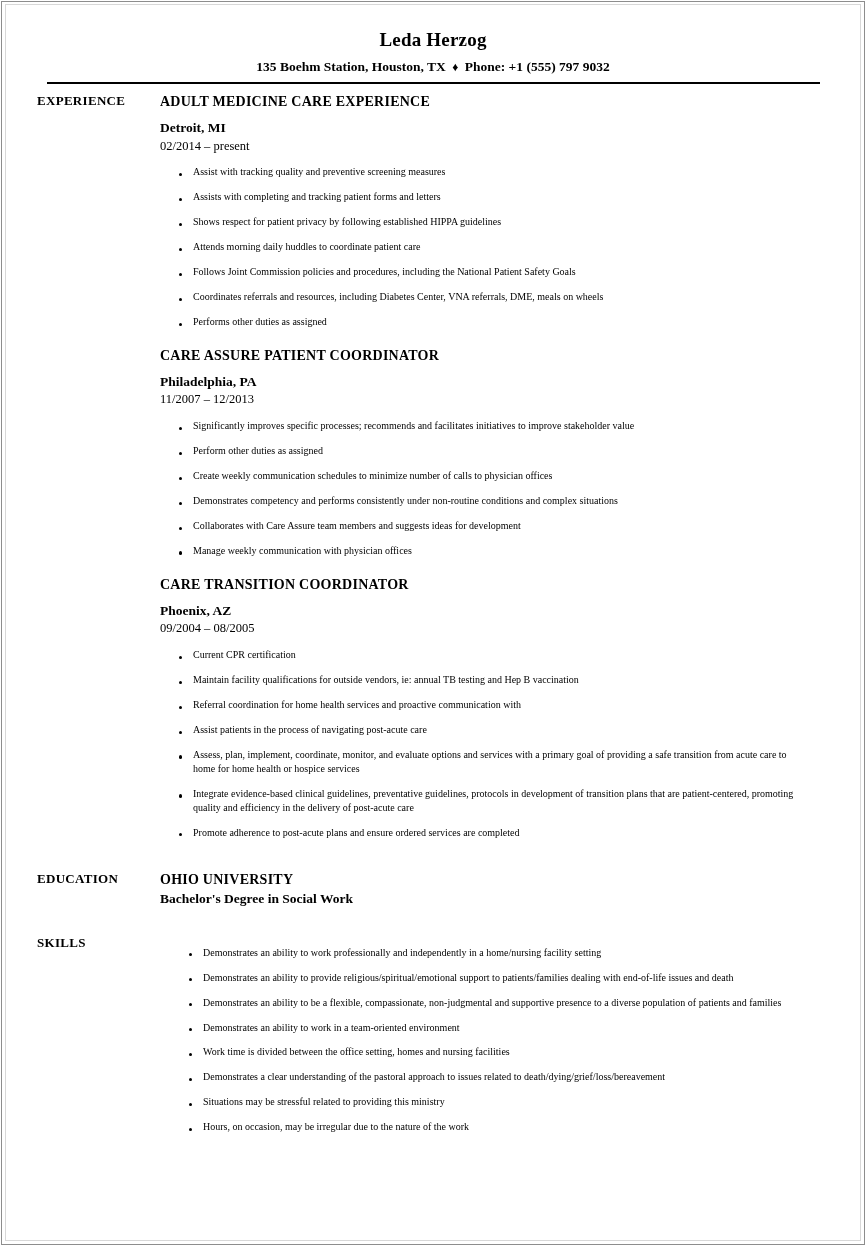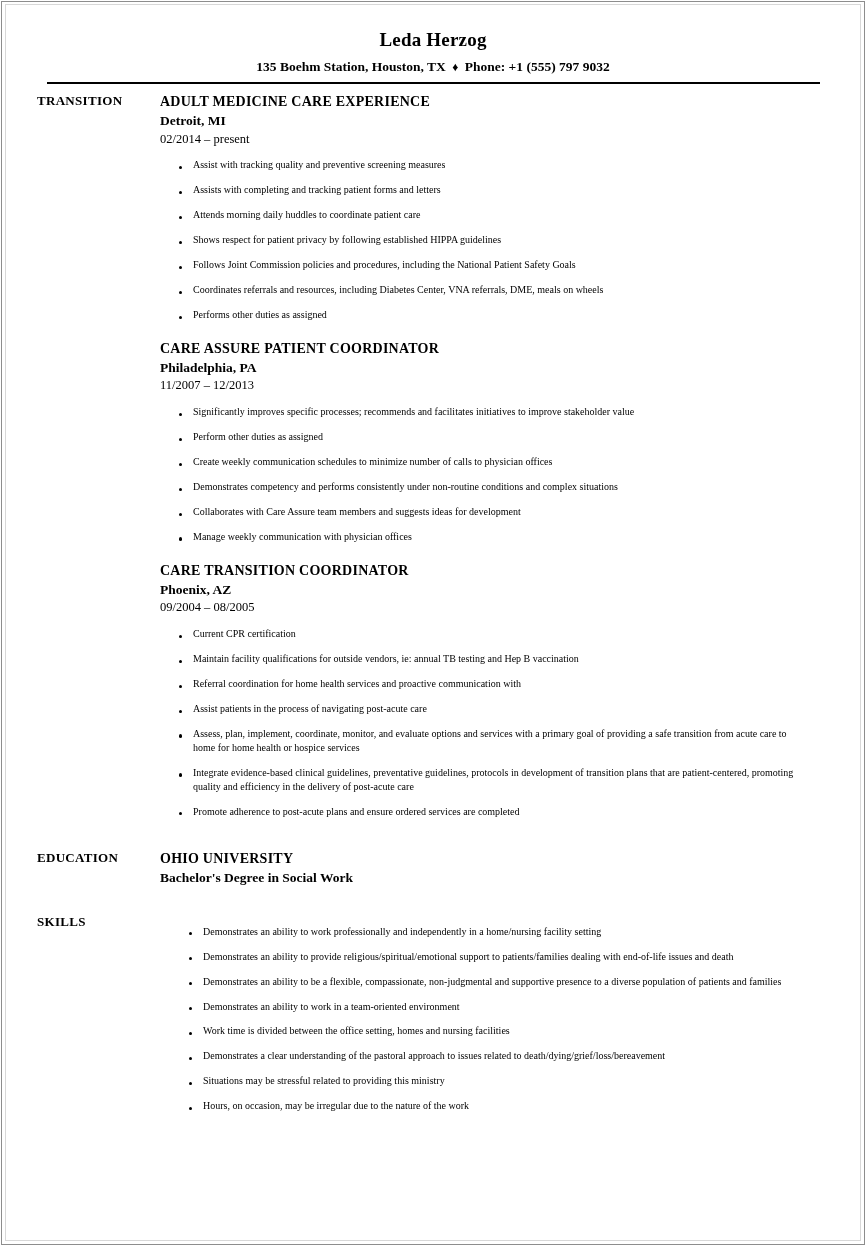"TRANSITION" div.sec-label { text: TRANSITION -> EXPERIENCE }
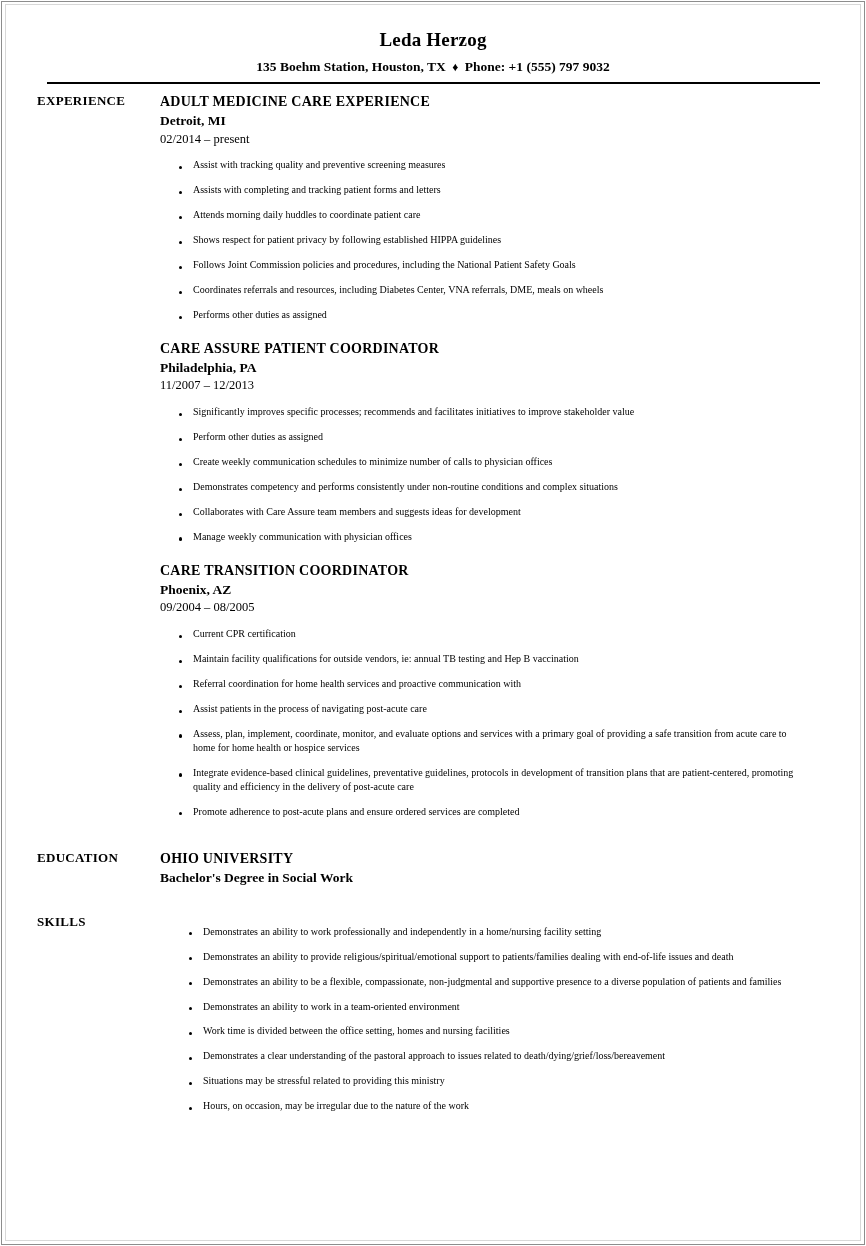"Detroit, MI" .job-location { margin-top: 1px -> 8px }
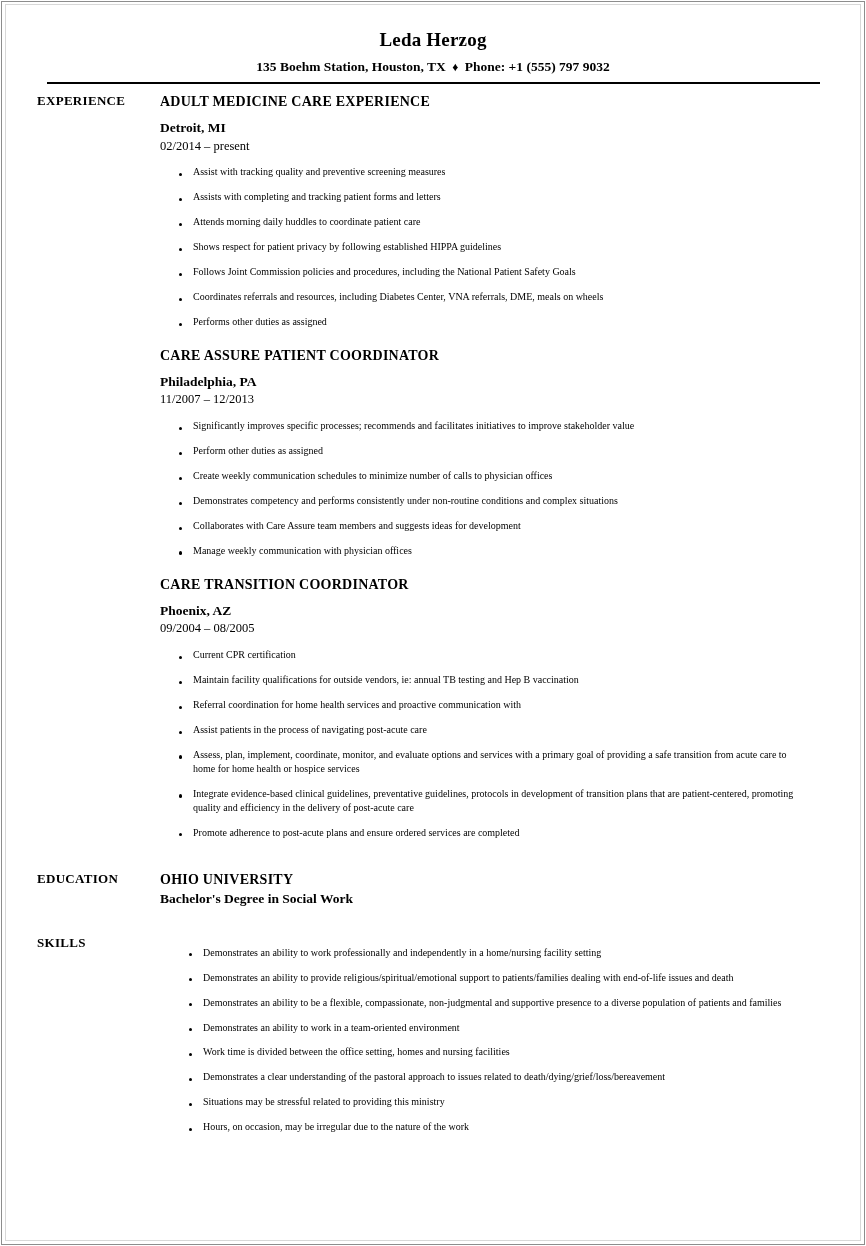"Attends morning daily huddles to" li { order: before "Shows respect for patient privacy" -> after "Shows respect for patient privacy" }
